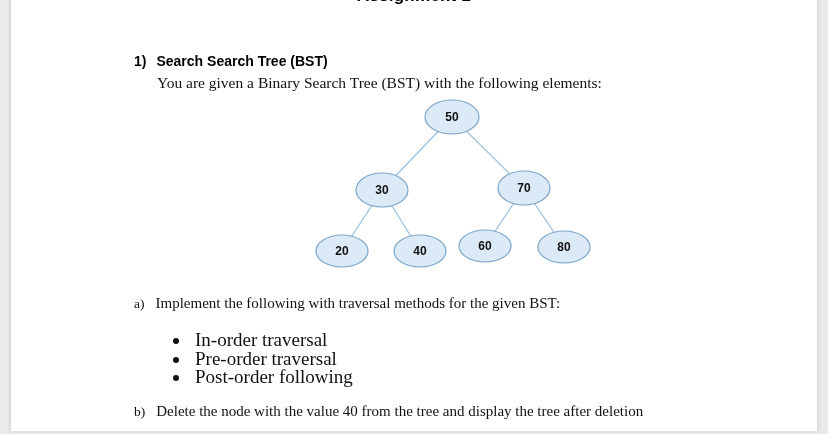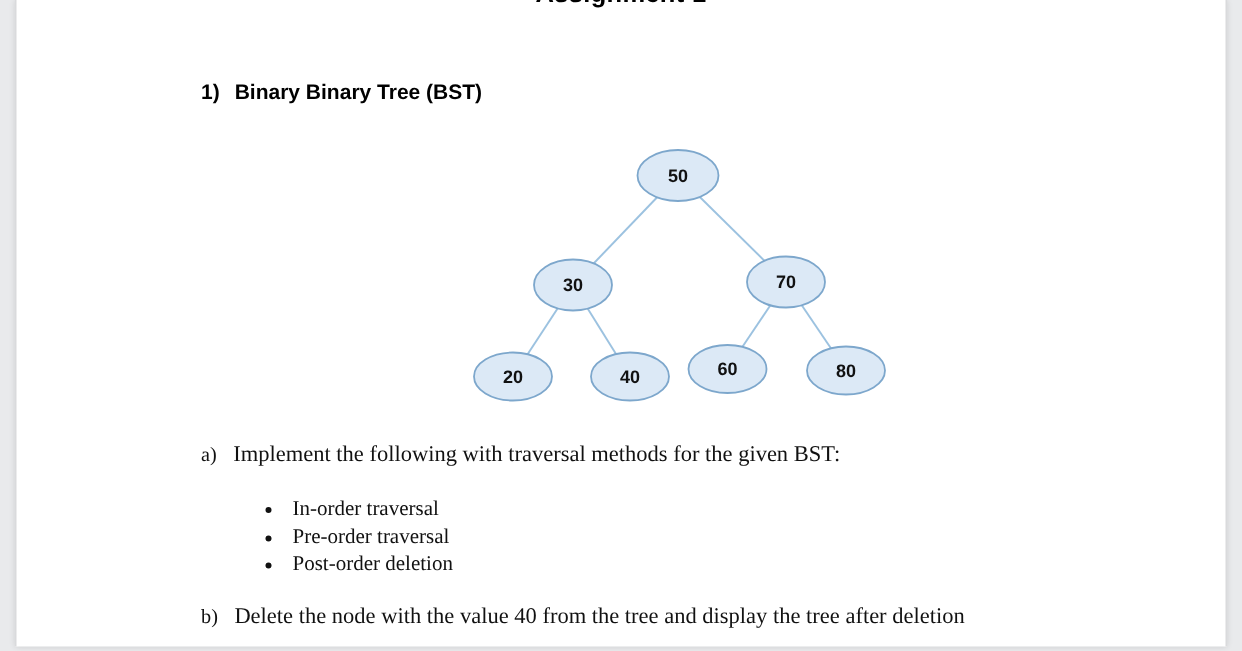"Binary Binary Tree (BST)" span { text: Binary Binary -> Search Search }
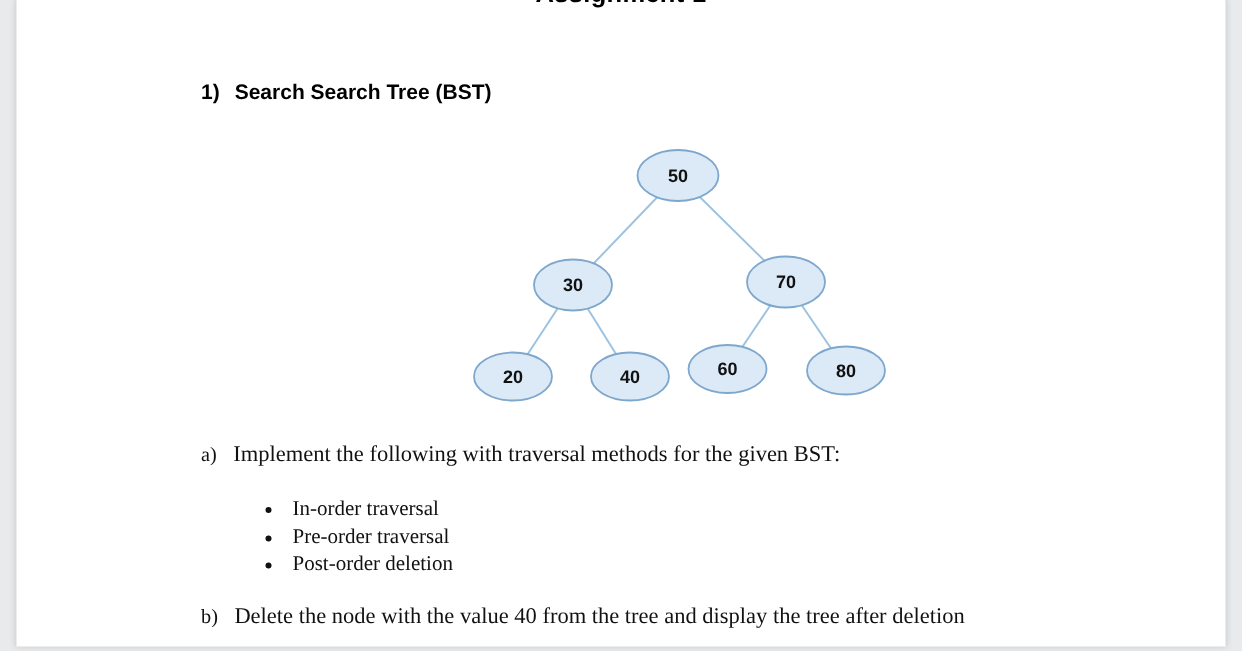"You are given a Binary" div.q-intro { html: none -> <div>You are given a Binary Search Tree (BST) with the following elements:</div> }
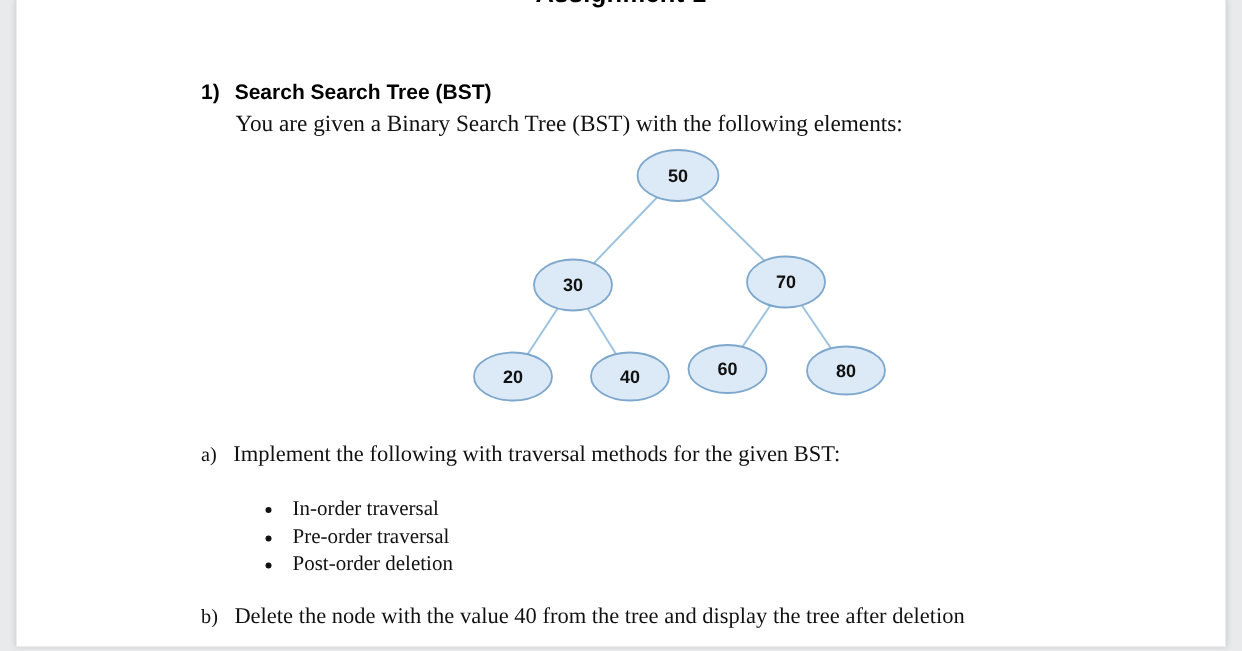"In-order traversal" .bullet-list { font-size: 14px -> 19px }
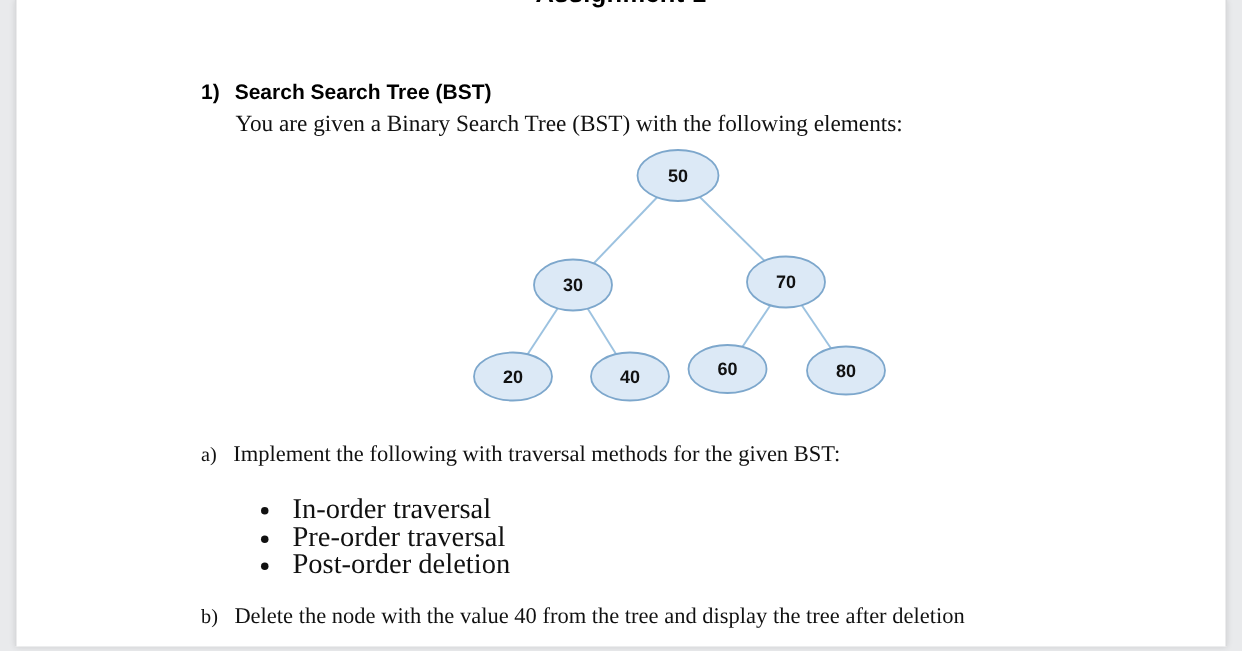"Post-order deletion" li { text: deletion -> following }
